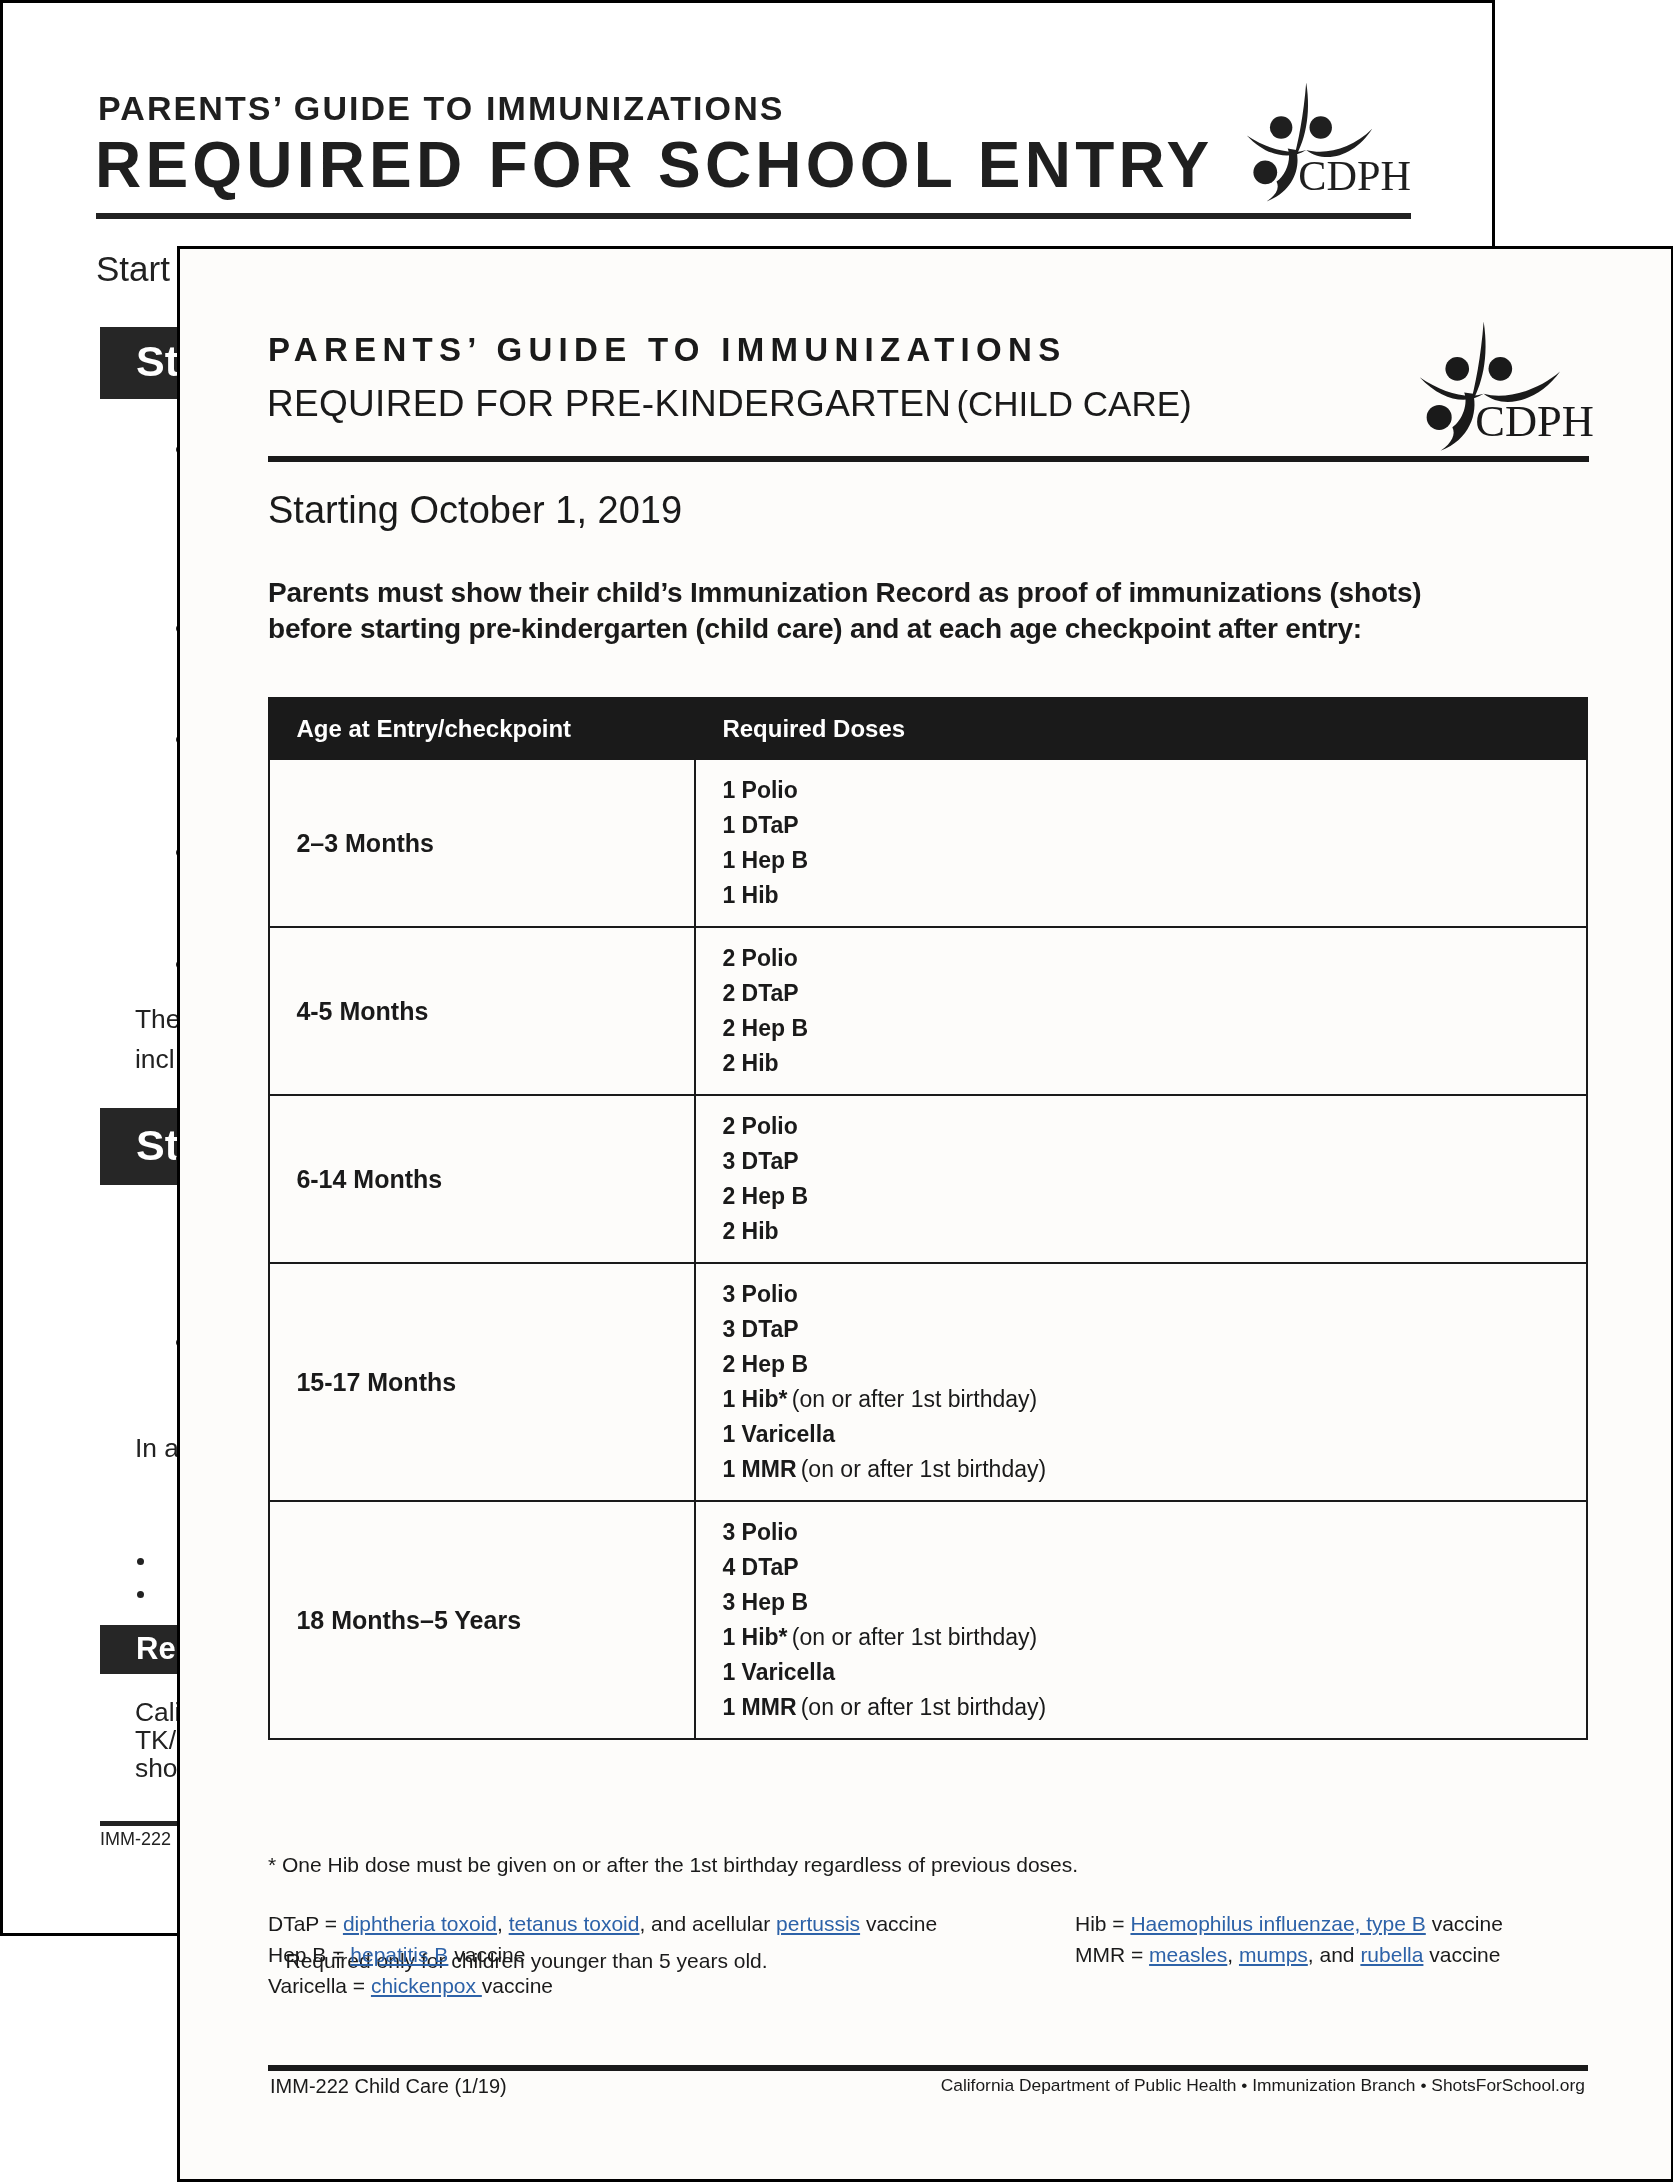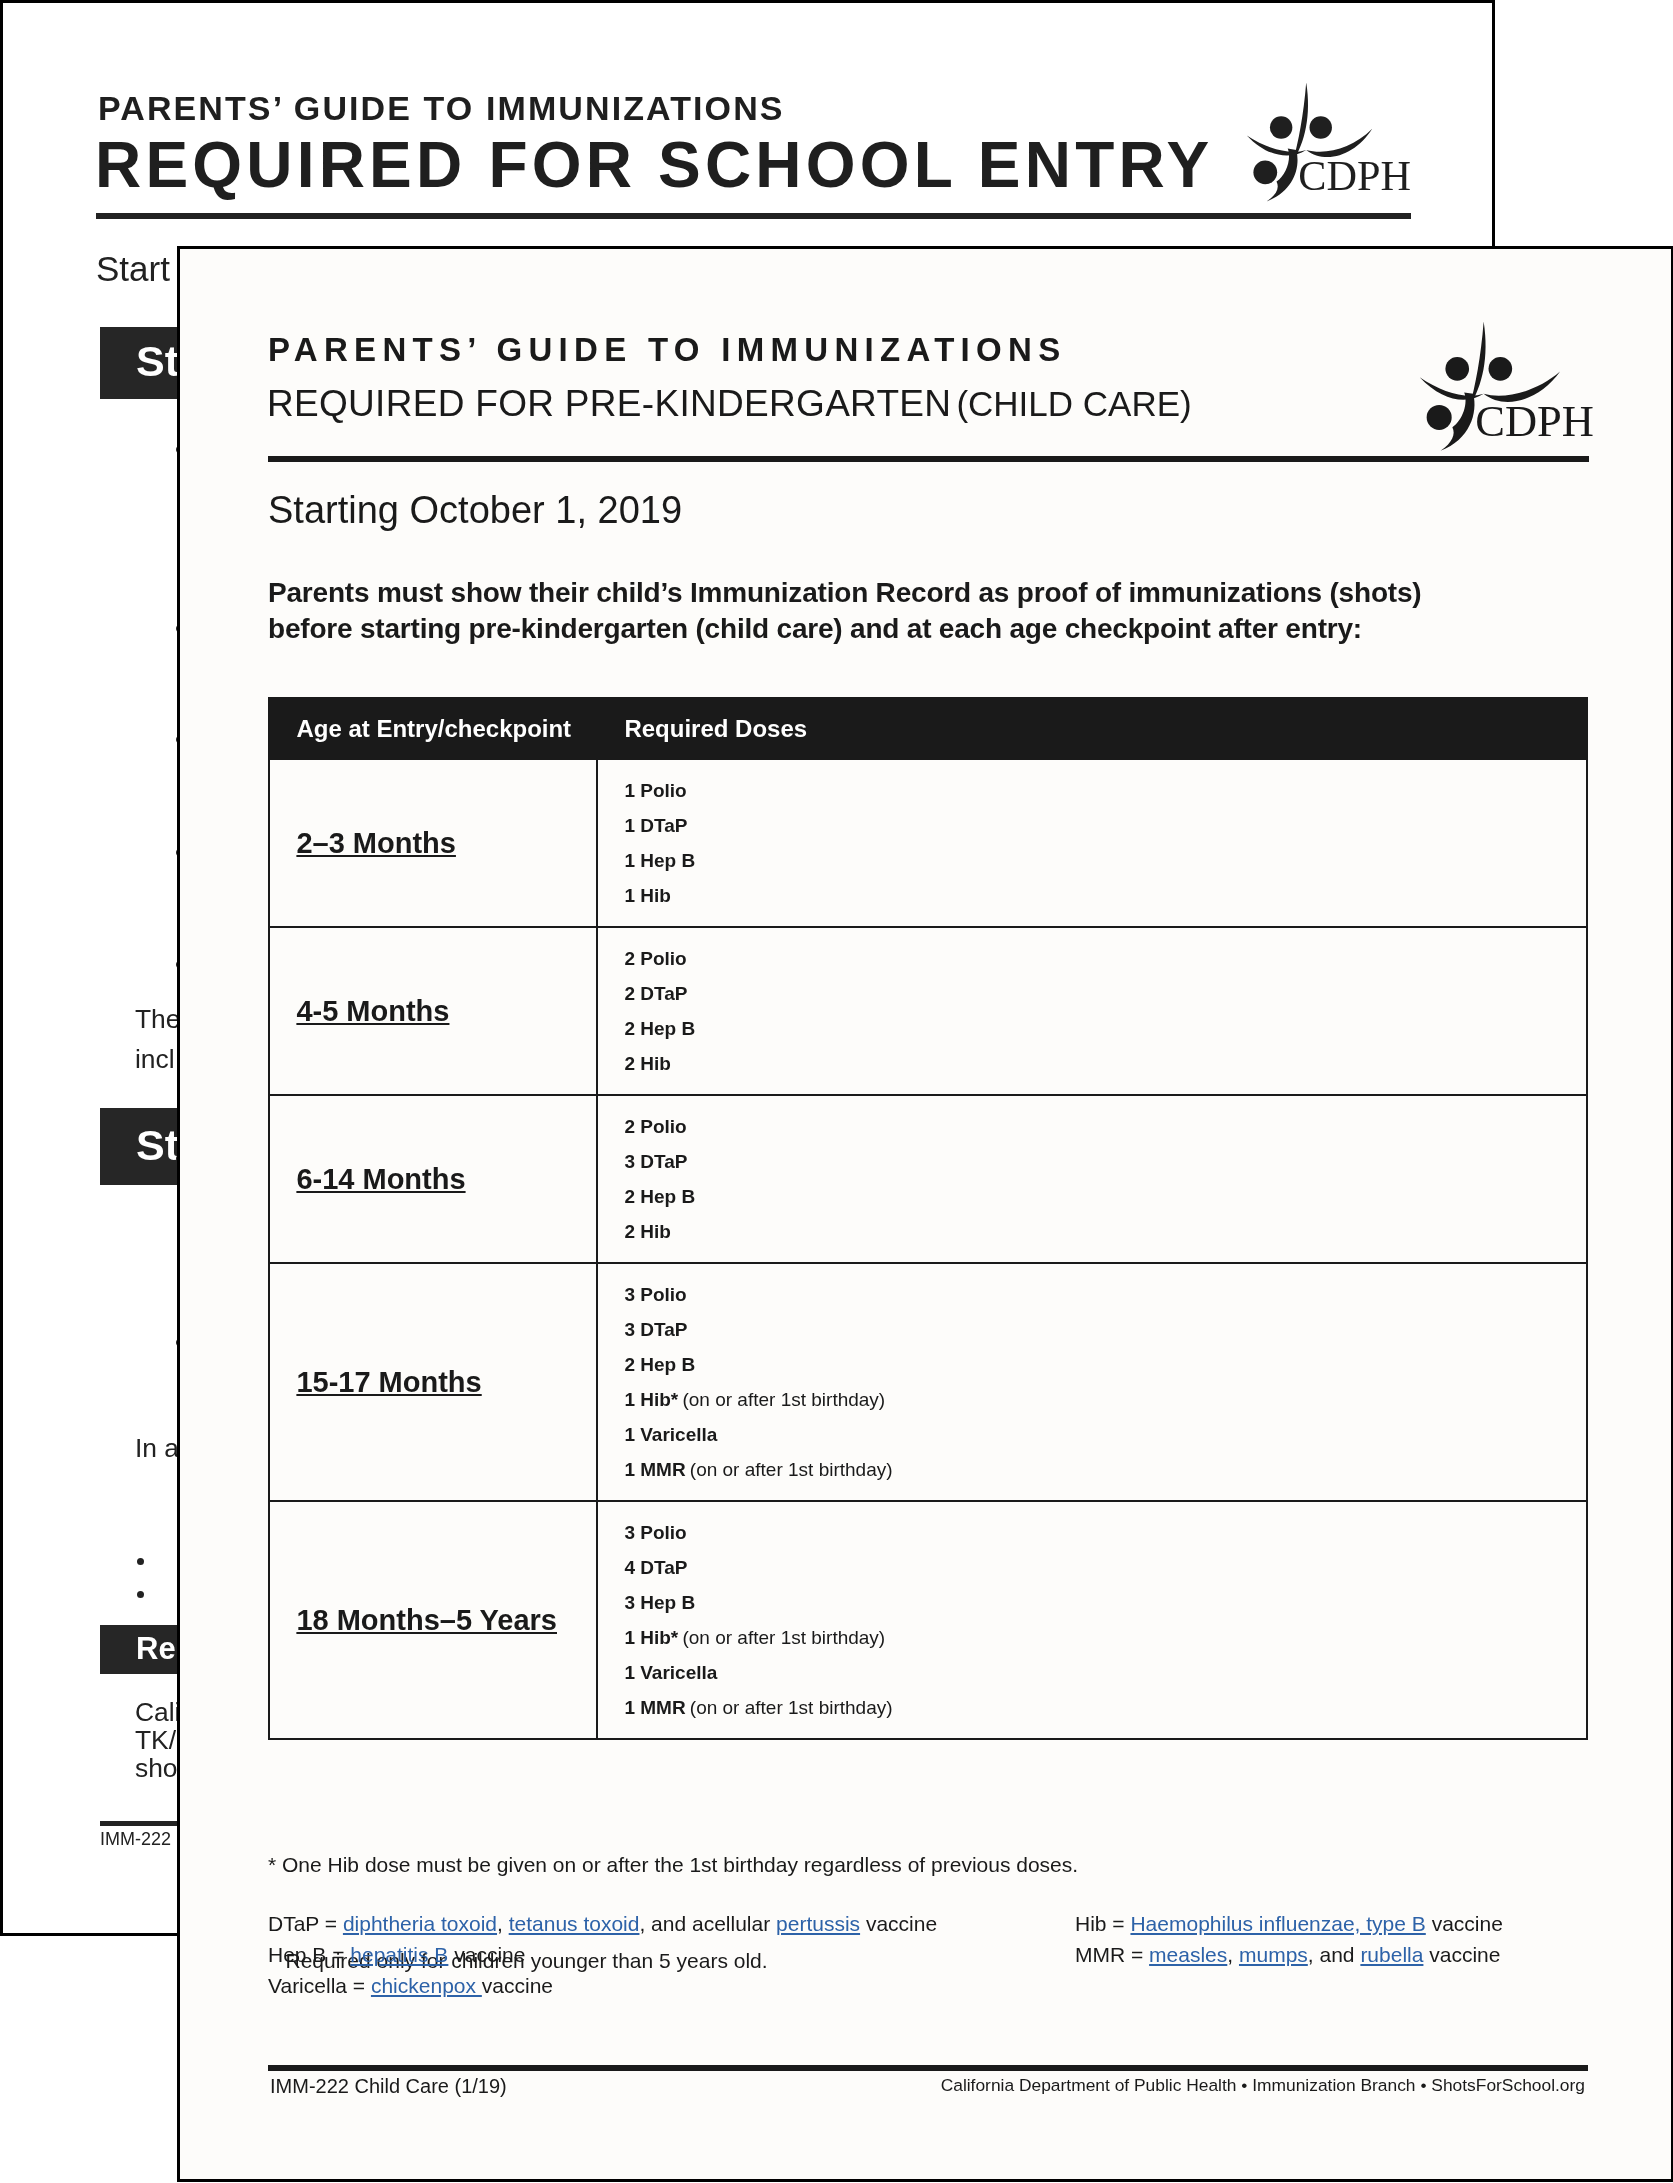"1 Polio" .dose-line { font-size: 19px -> 23px }
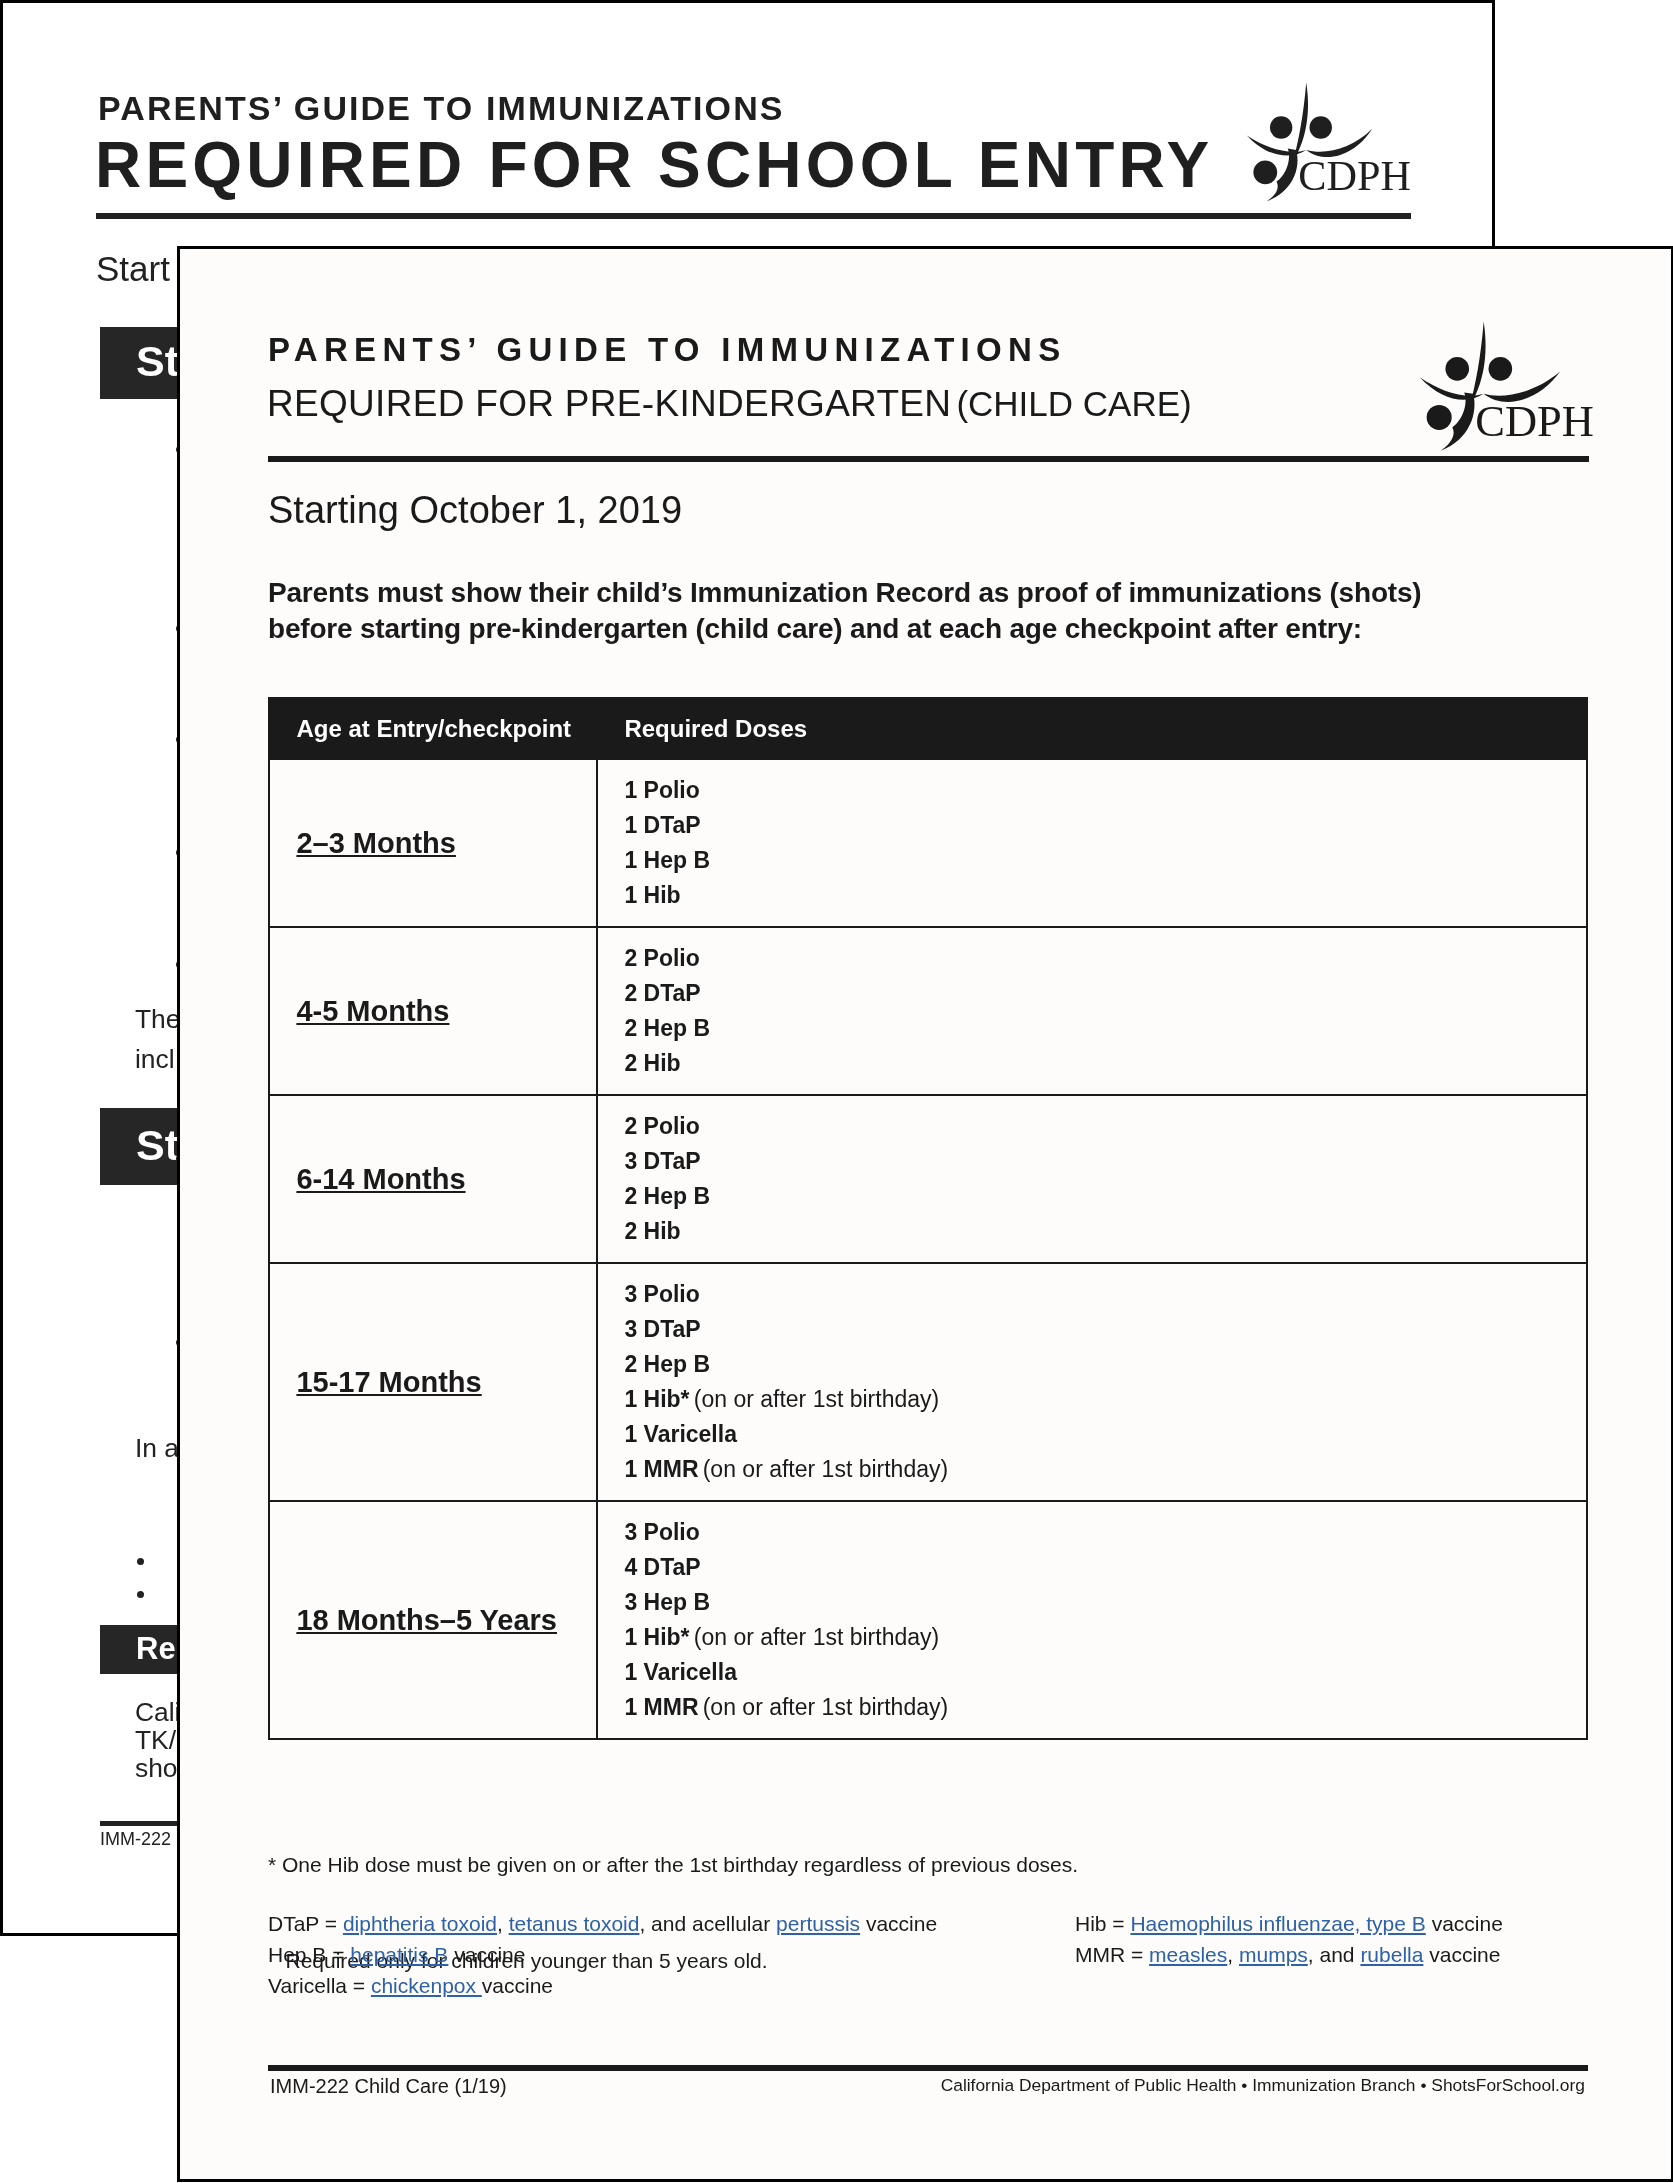"2–3 Months" .dose-table td.age-cell { font-size: 29px -> 25px; text-decoration: underline -> none; width: 328px -> 426px }
